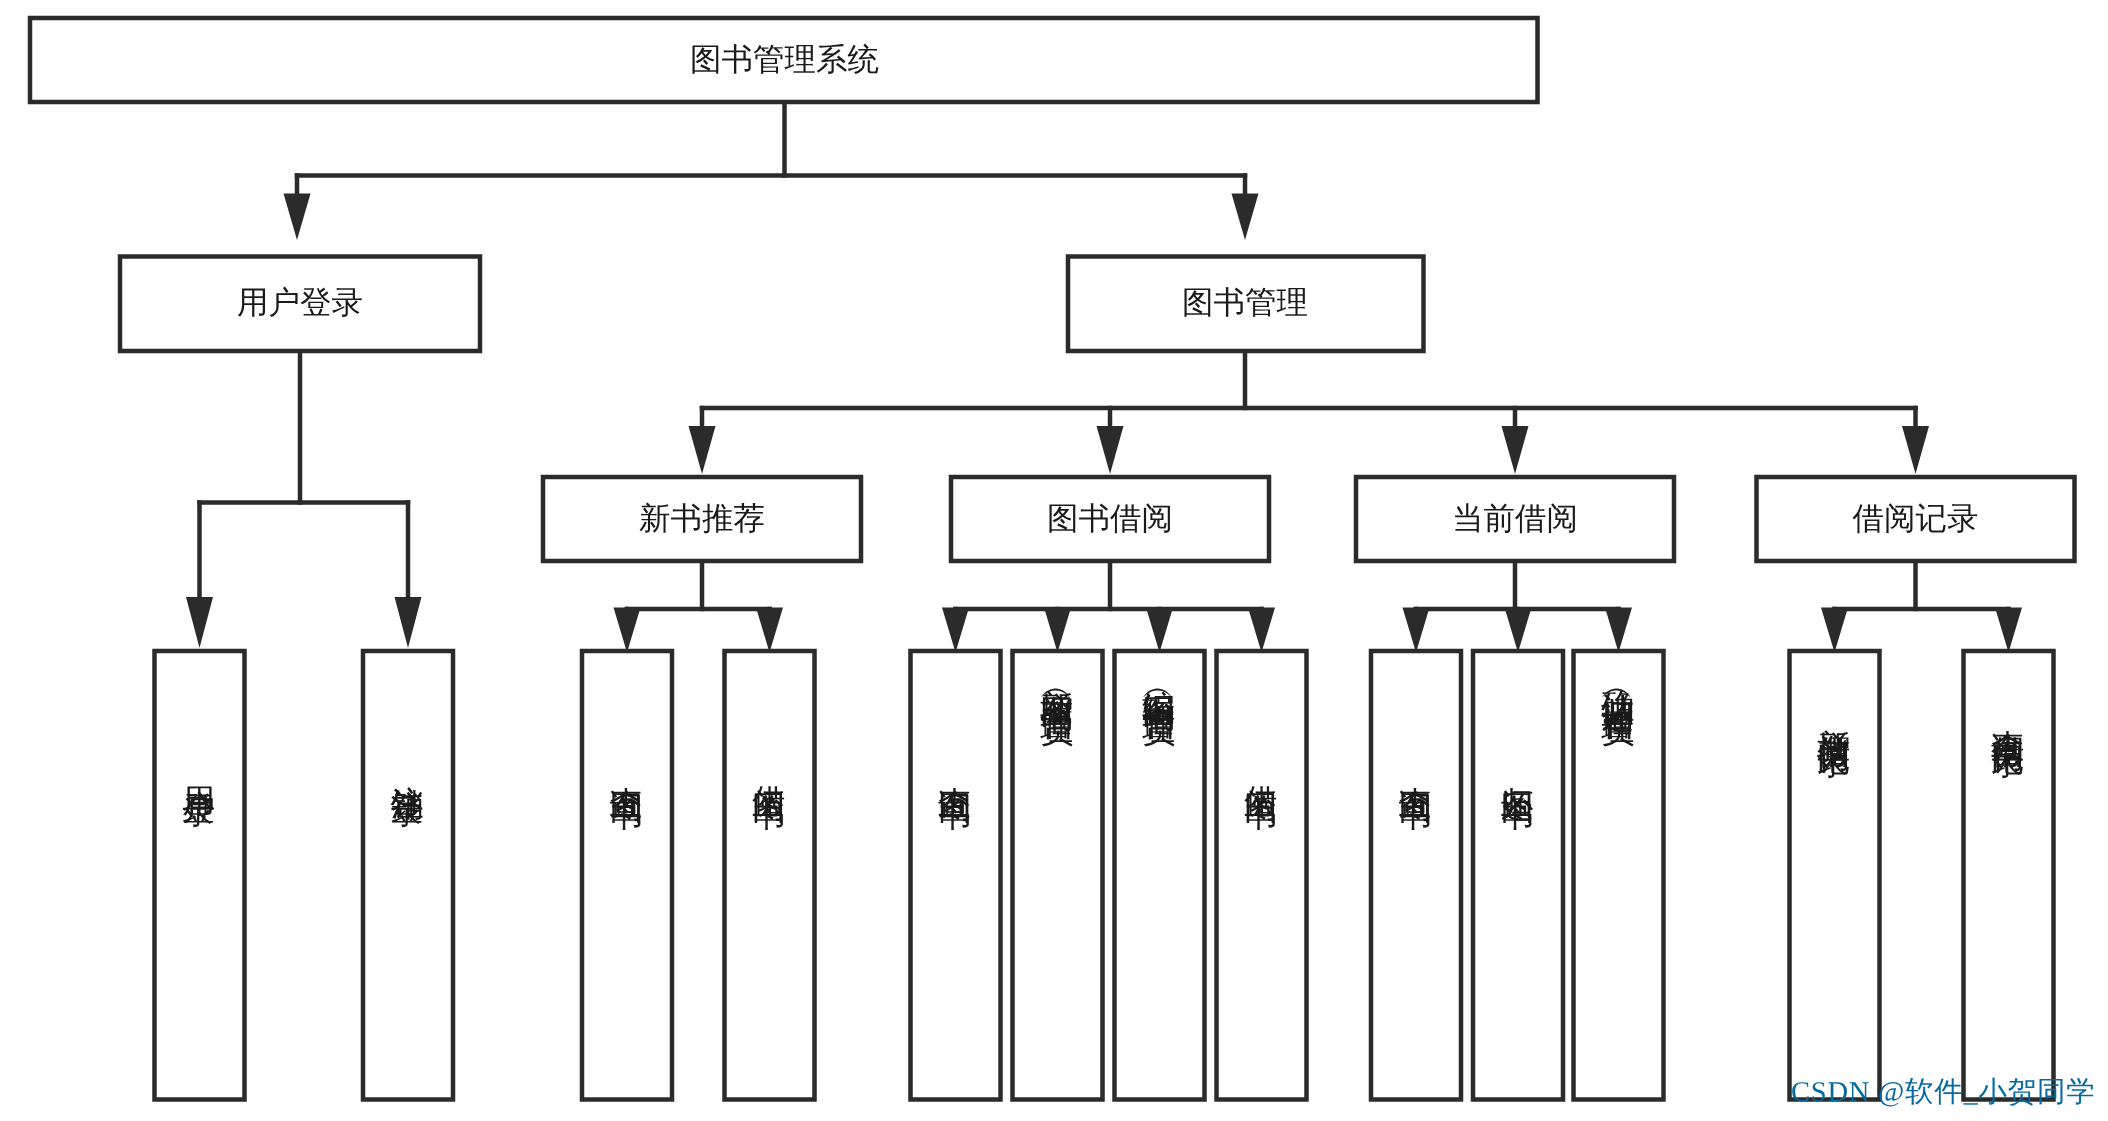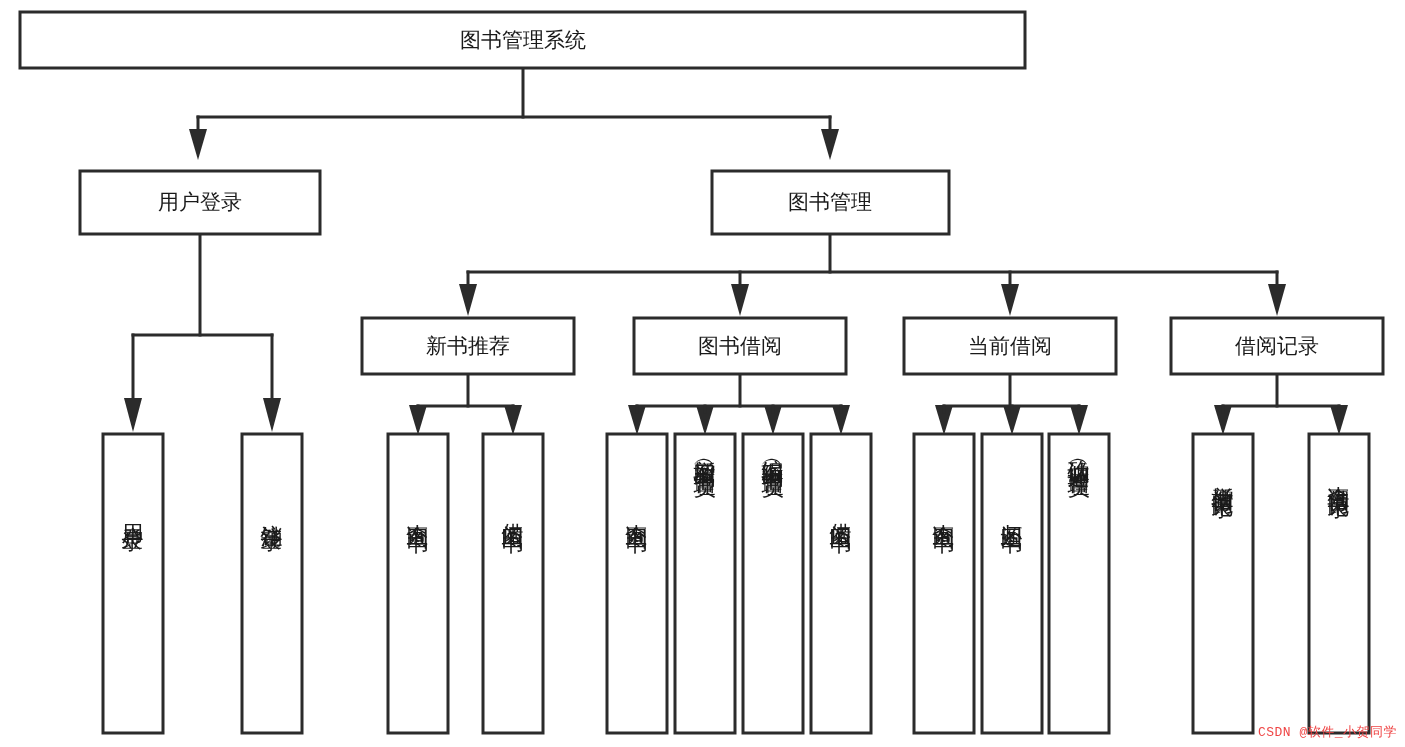"CSDN @软件_小贺同学" .watermark { color: #ef4444 -> #0369a1; font-family: Liberation Mono, monospace -> Liberation Serif, serif; font-size: 13px -> 19px }
